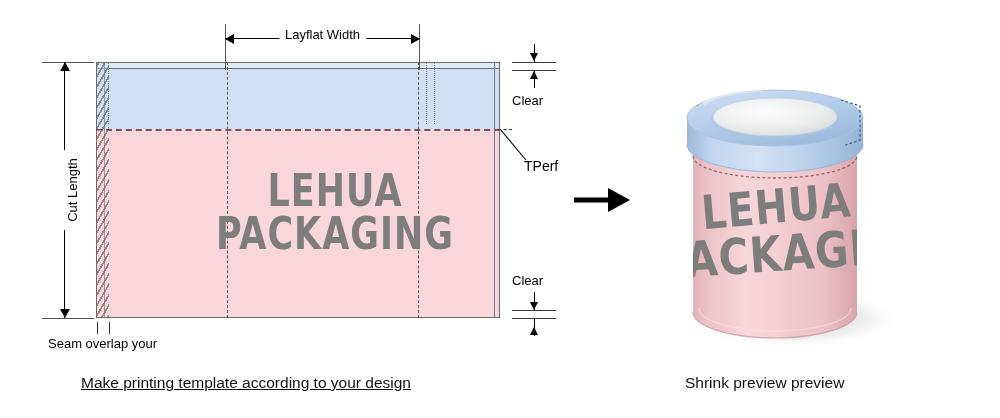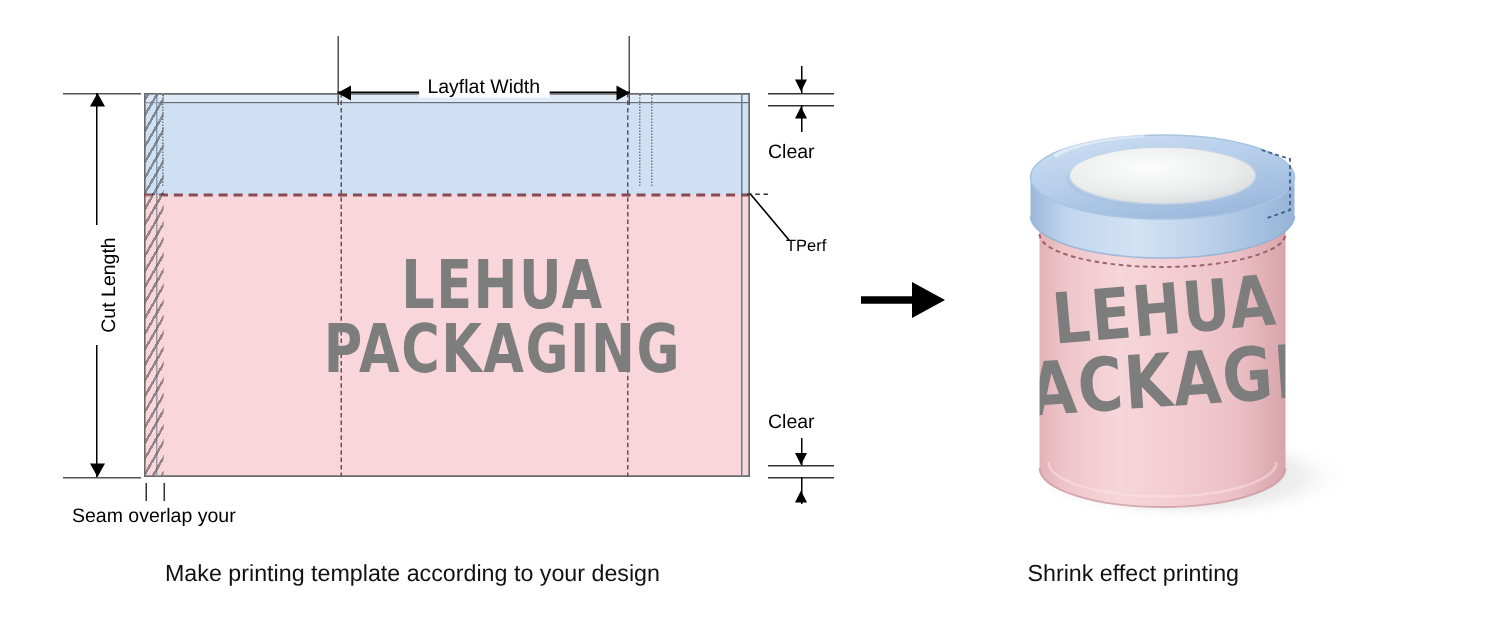"Layflat Width" .dim-layflat { margin-top: 23px -> none }
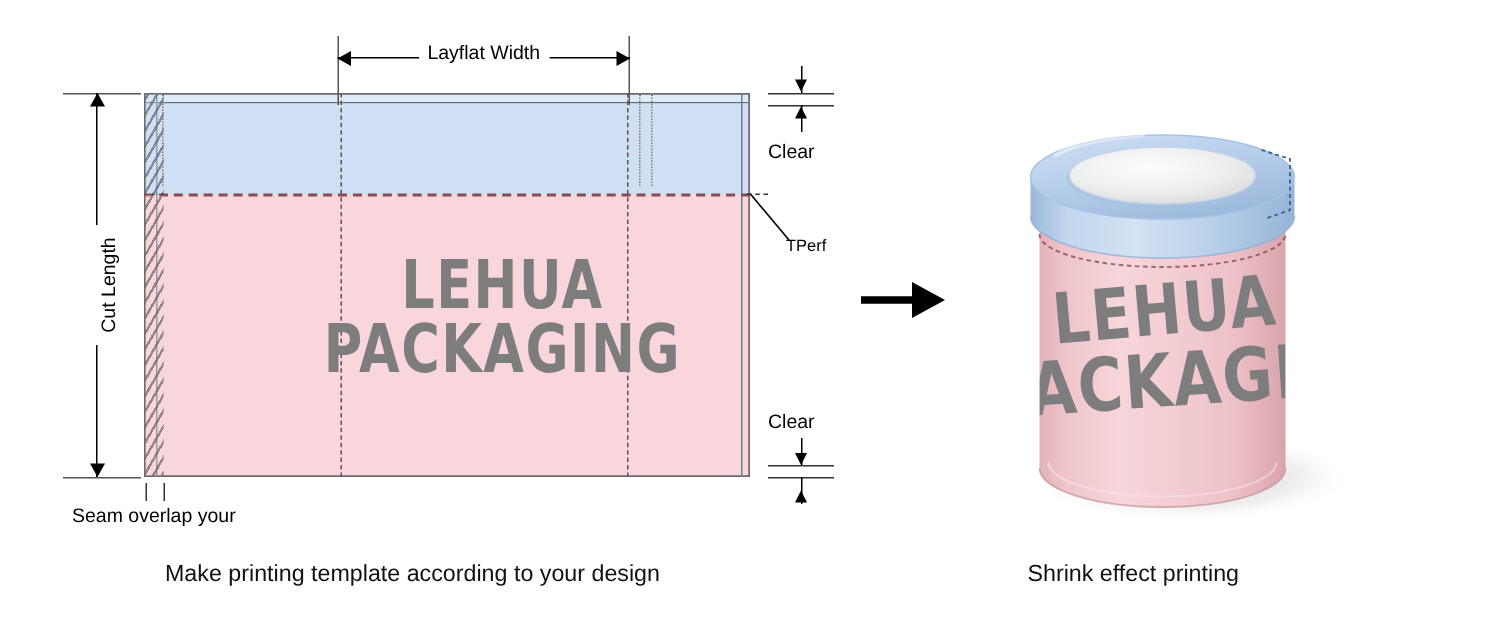"TPerf" .tperf-lbl { font-size: 11px -> 14px }
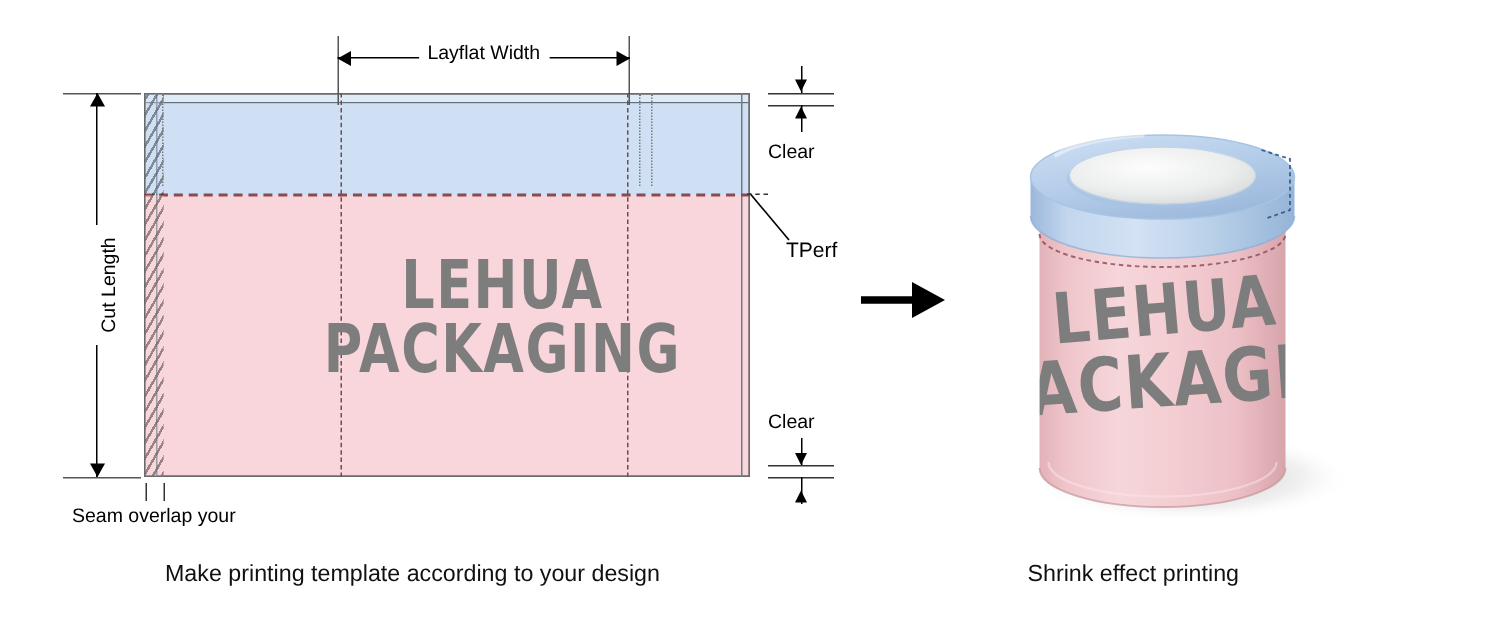"Make printing template according to" #caption-left { left: 110px -> 81px; text-decoration: none -> underline }
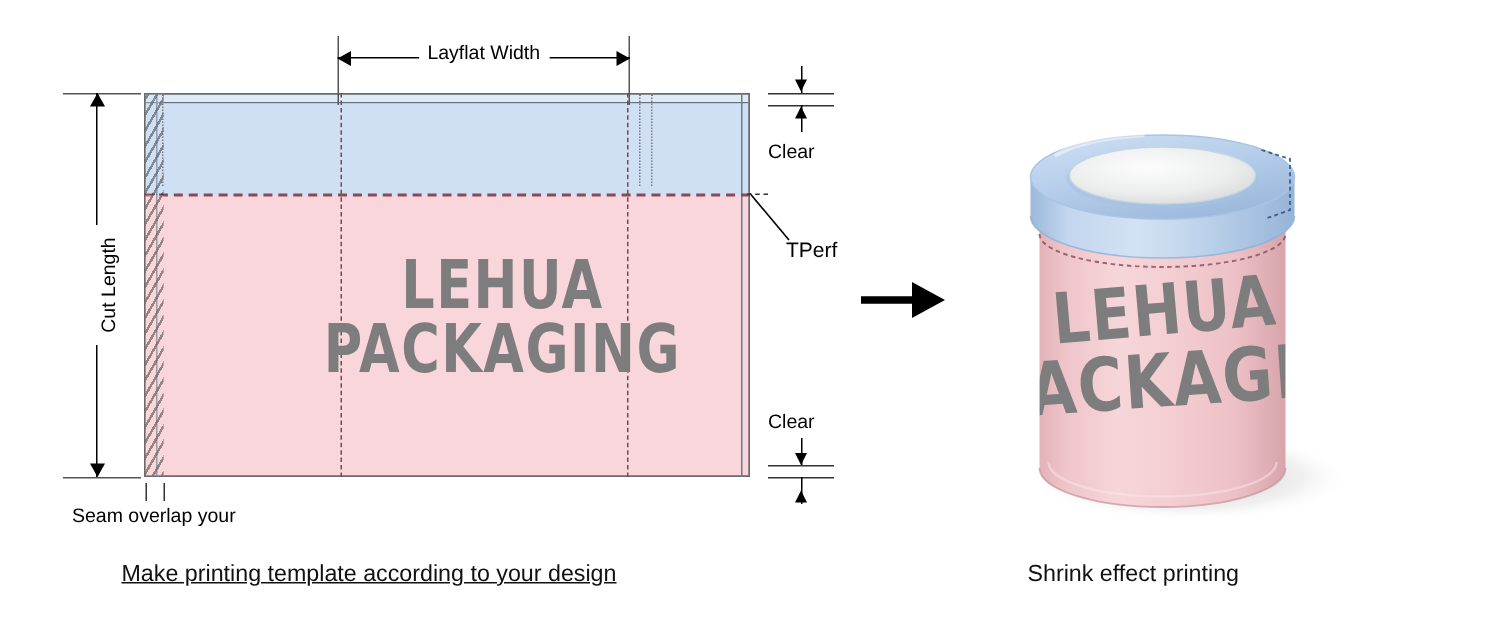"Shrink effect printing" div.caption { text: effect printing -> preview preview }
